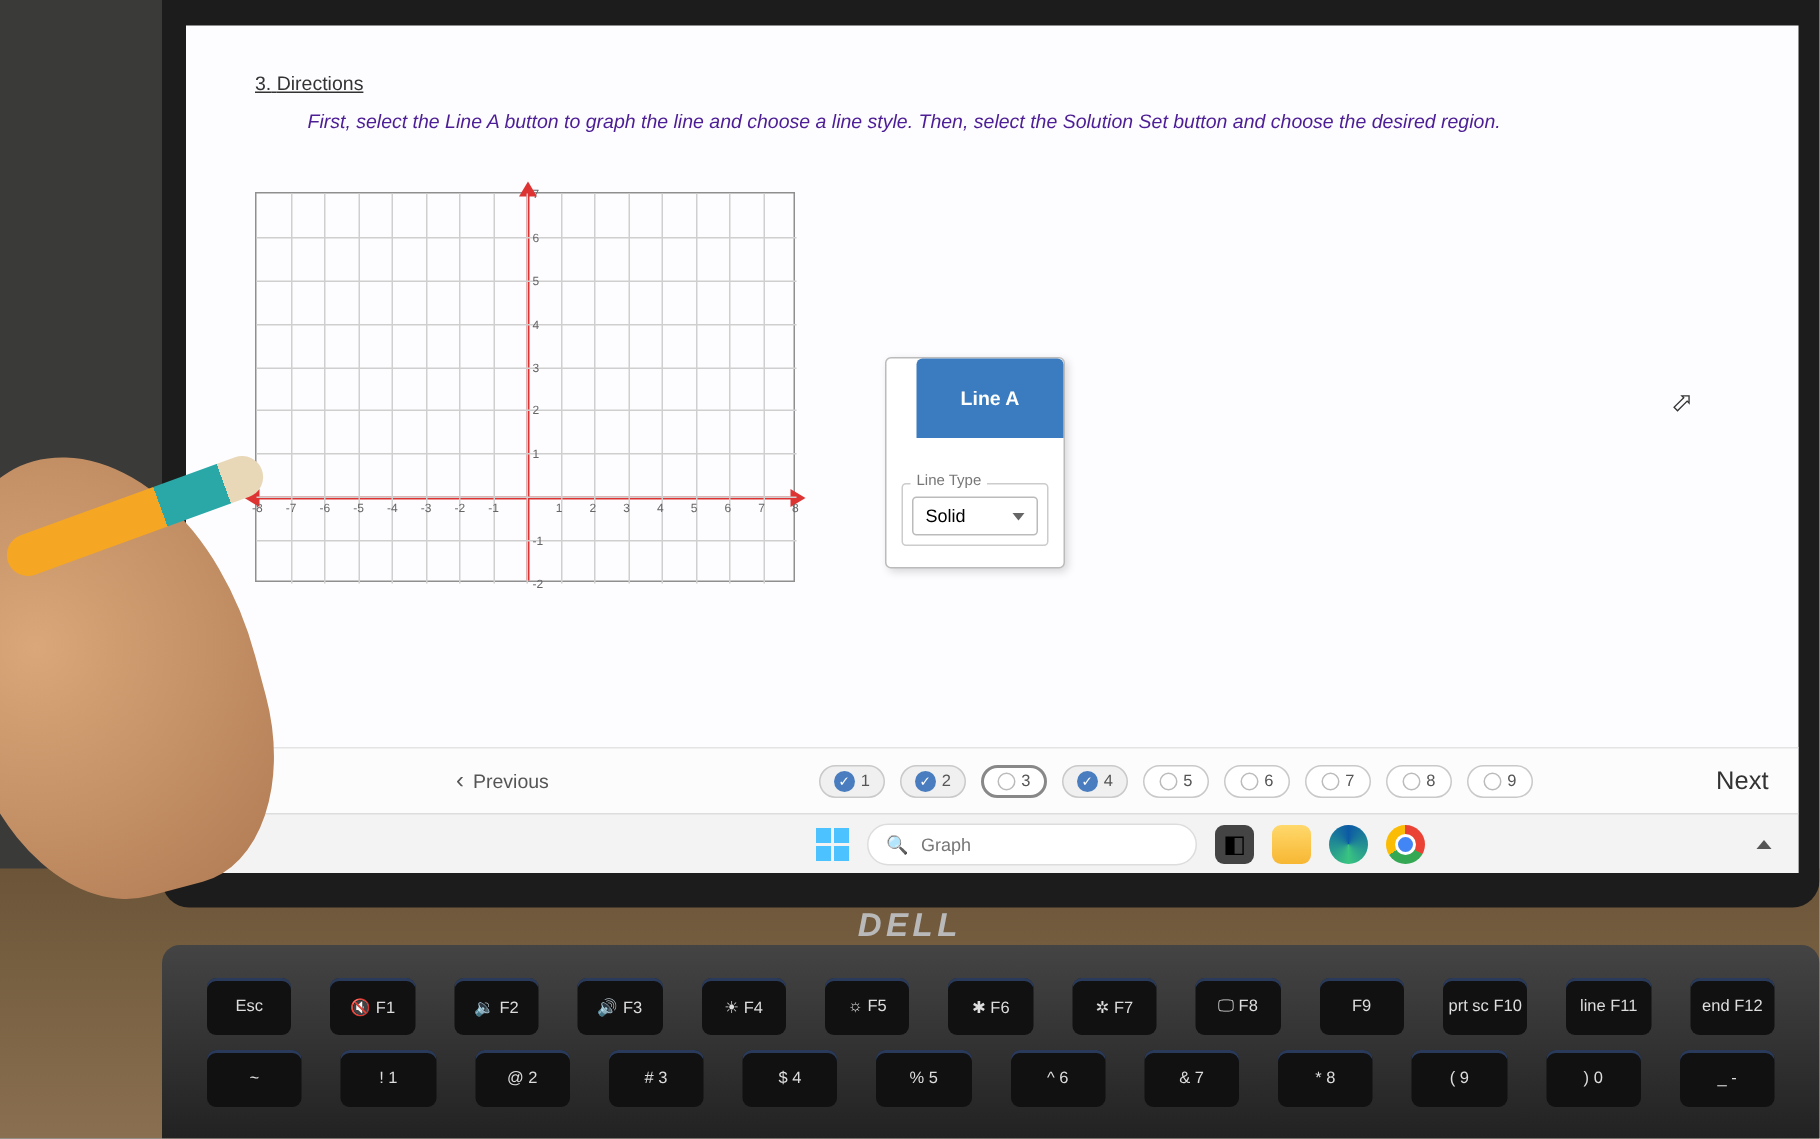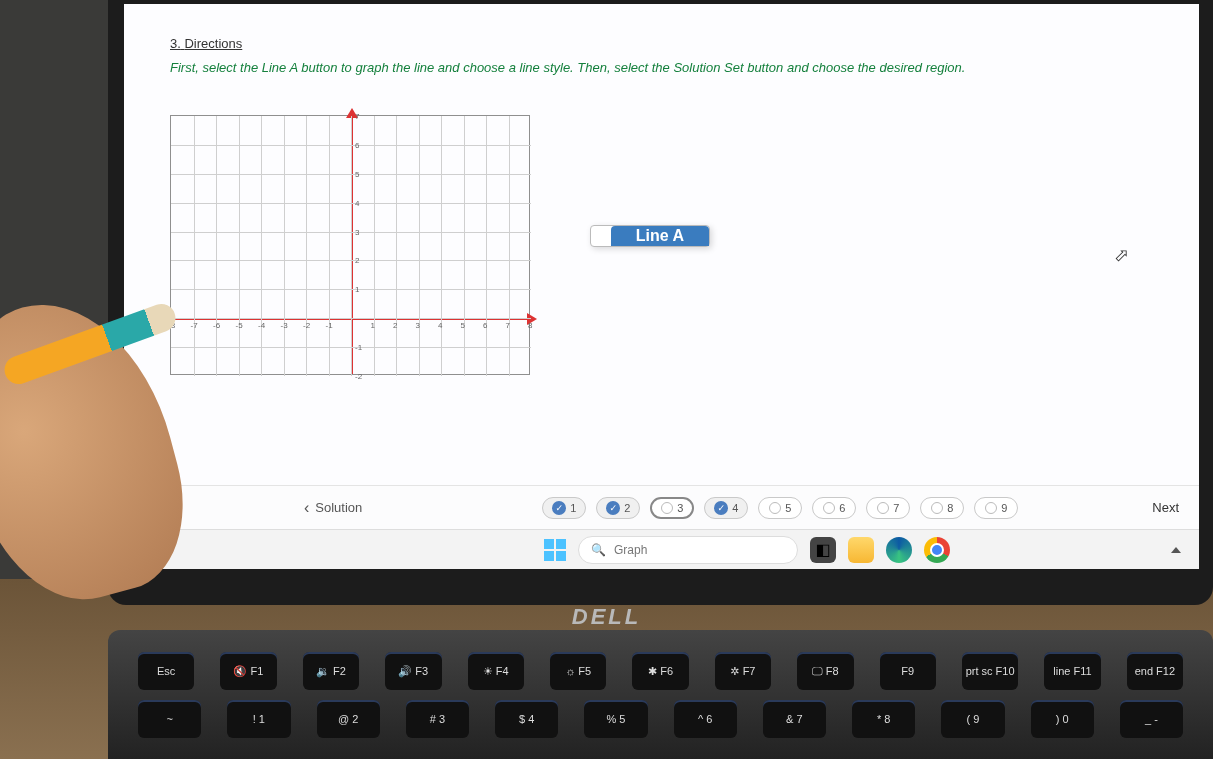"3. Directions" .screen { top: 4px -> 17px }
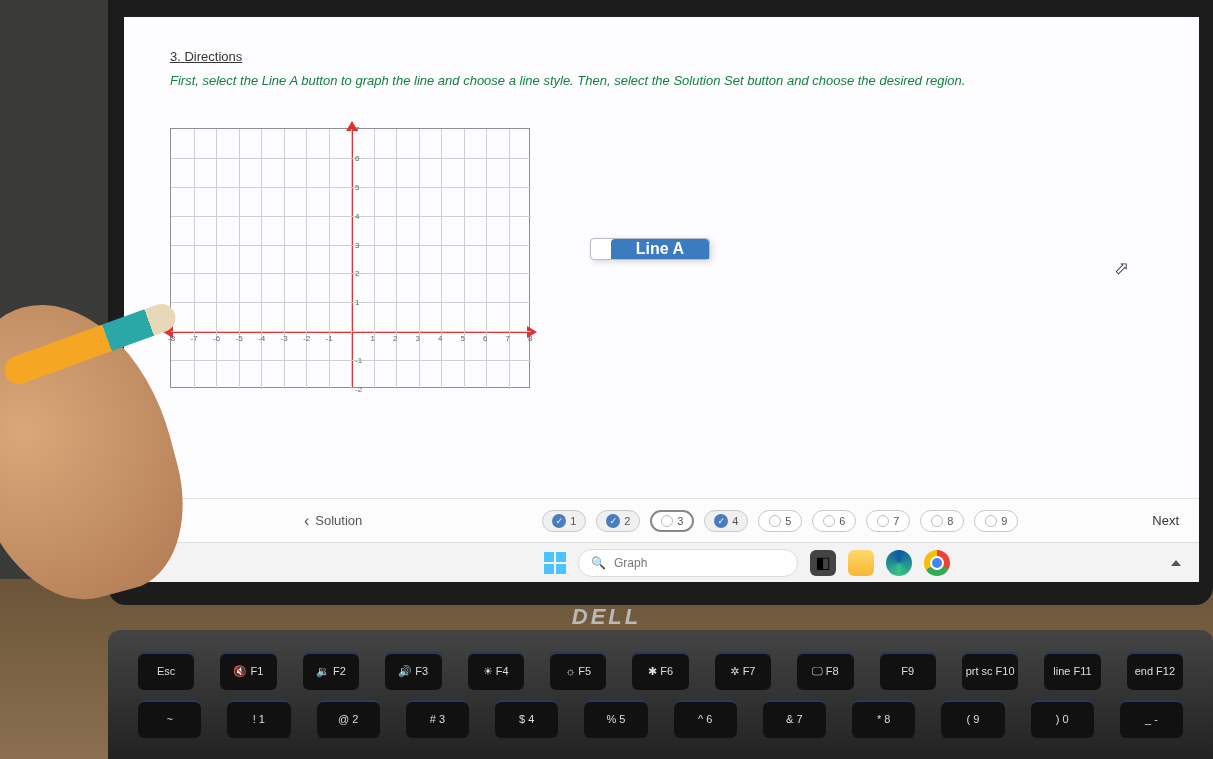"First, select the Line A" .directions-text { color: #15803d -> #4c1d95; margin-left: none -> 35px }
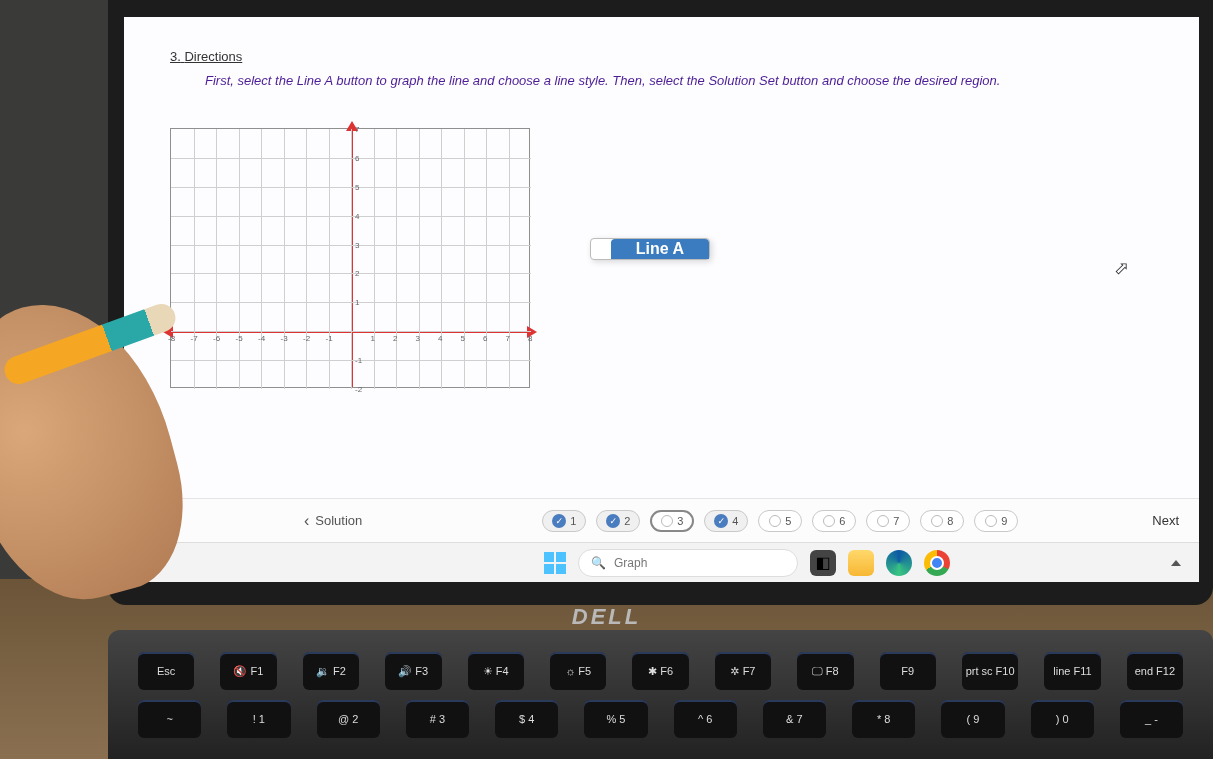"Line A" .panel-header { font-size: 16px -> 13px; padding: 1px 10px -> 19px 10px }
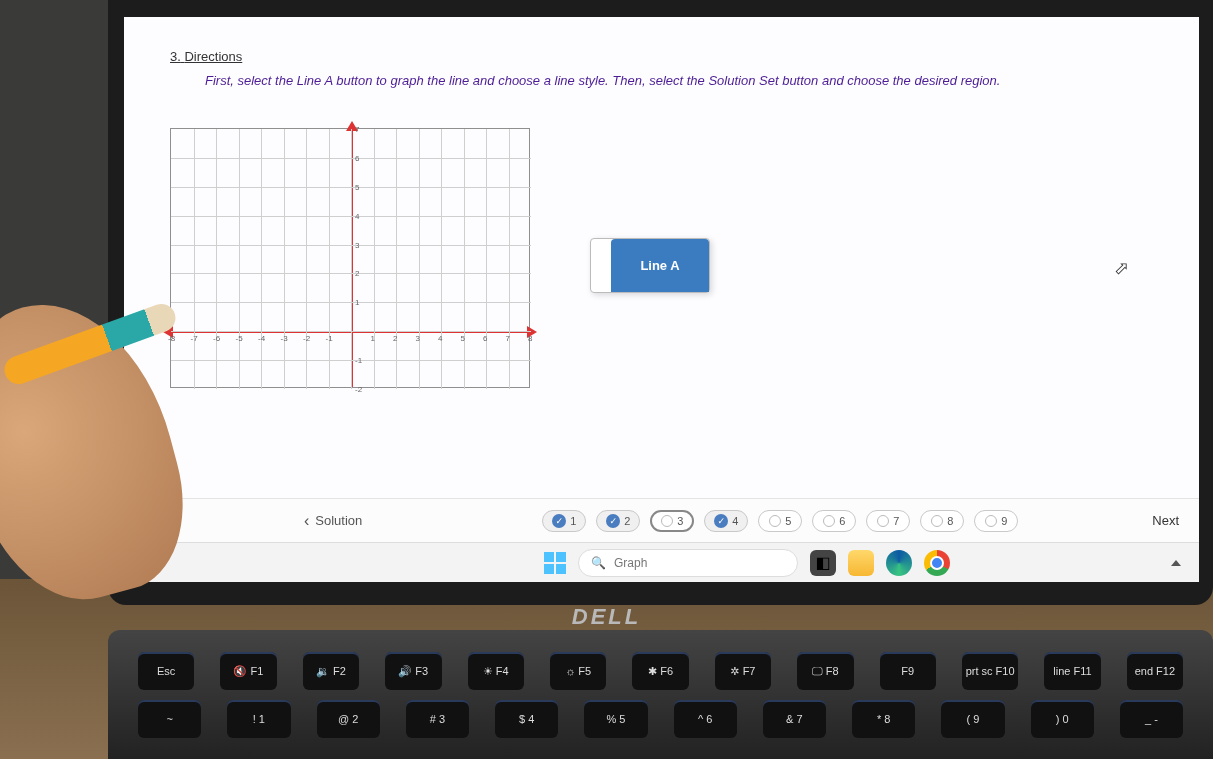"Line Type" div.panel-body { html: none -> <div> <span>Line Type</span> <div> <div> <span>Solid</span> <span></span> </div> </div> </div> }
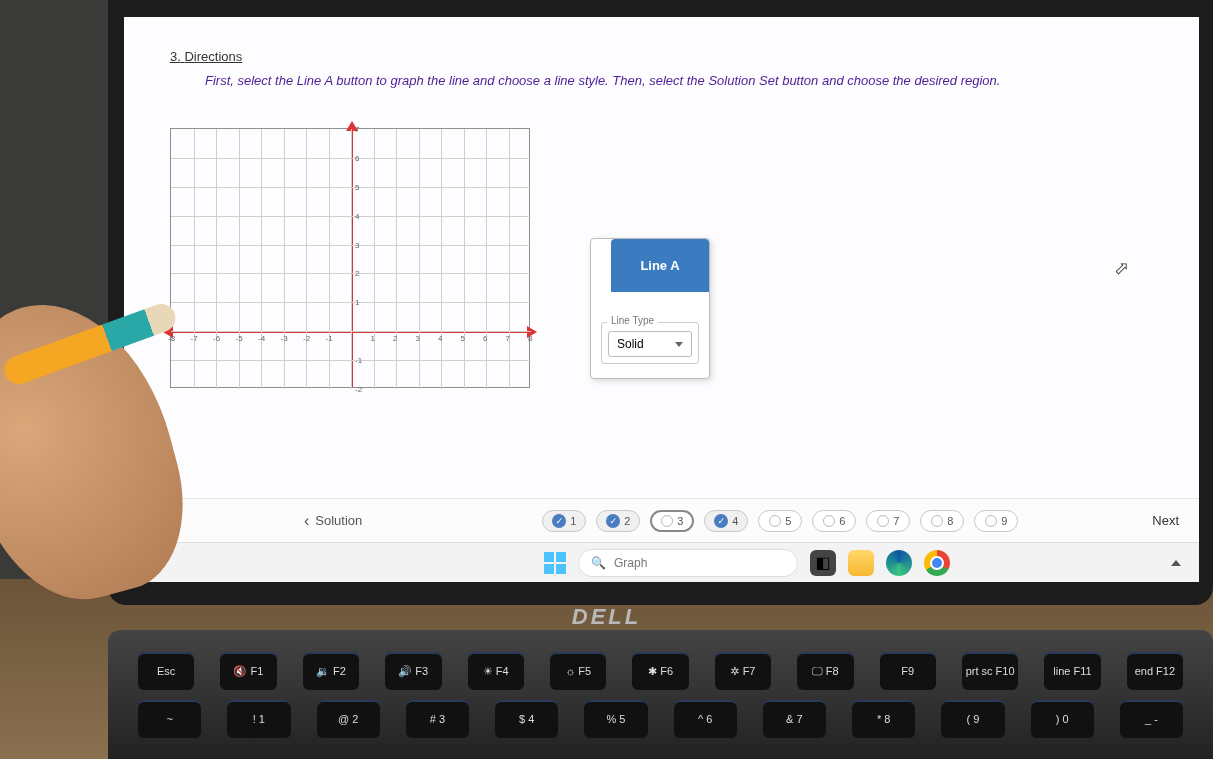"Solution" span { text: Solution -> Previous }
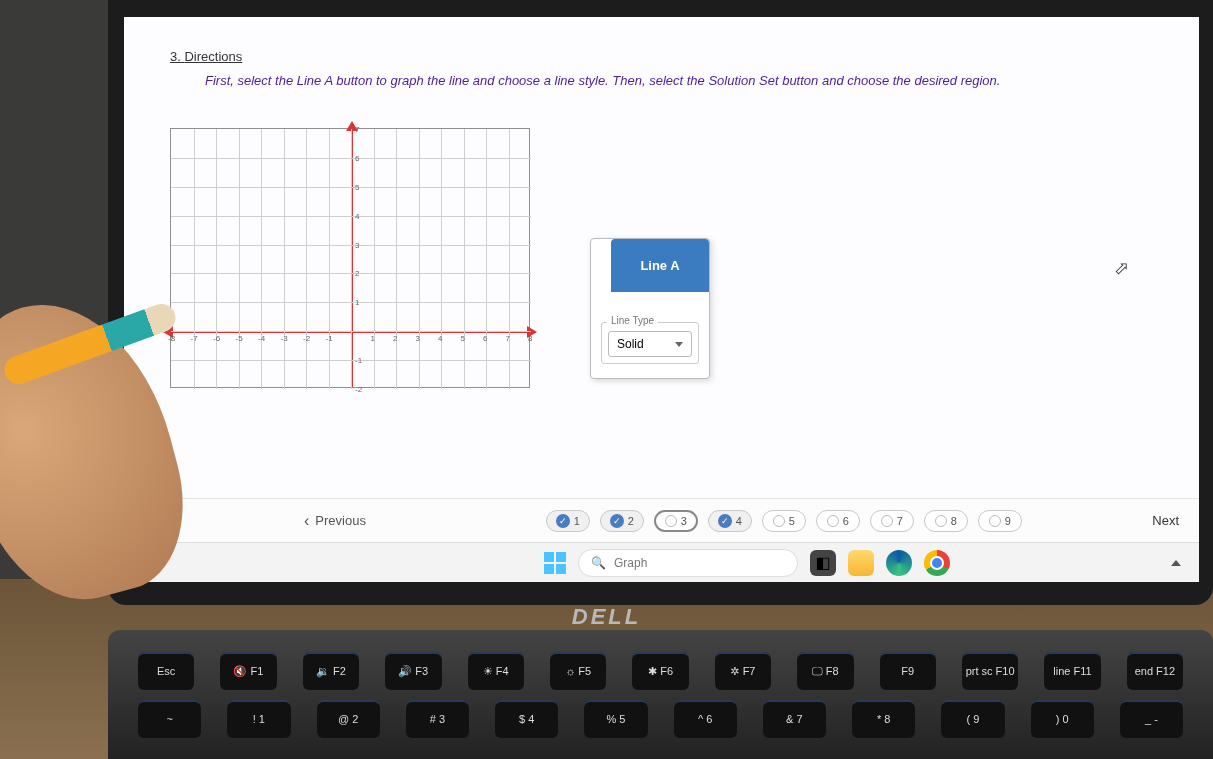"Next" .next-link { font-size: 13px -> 17px }
